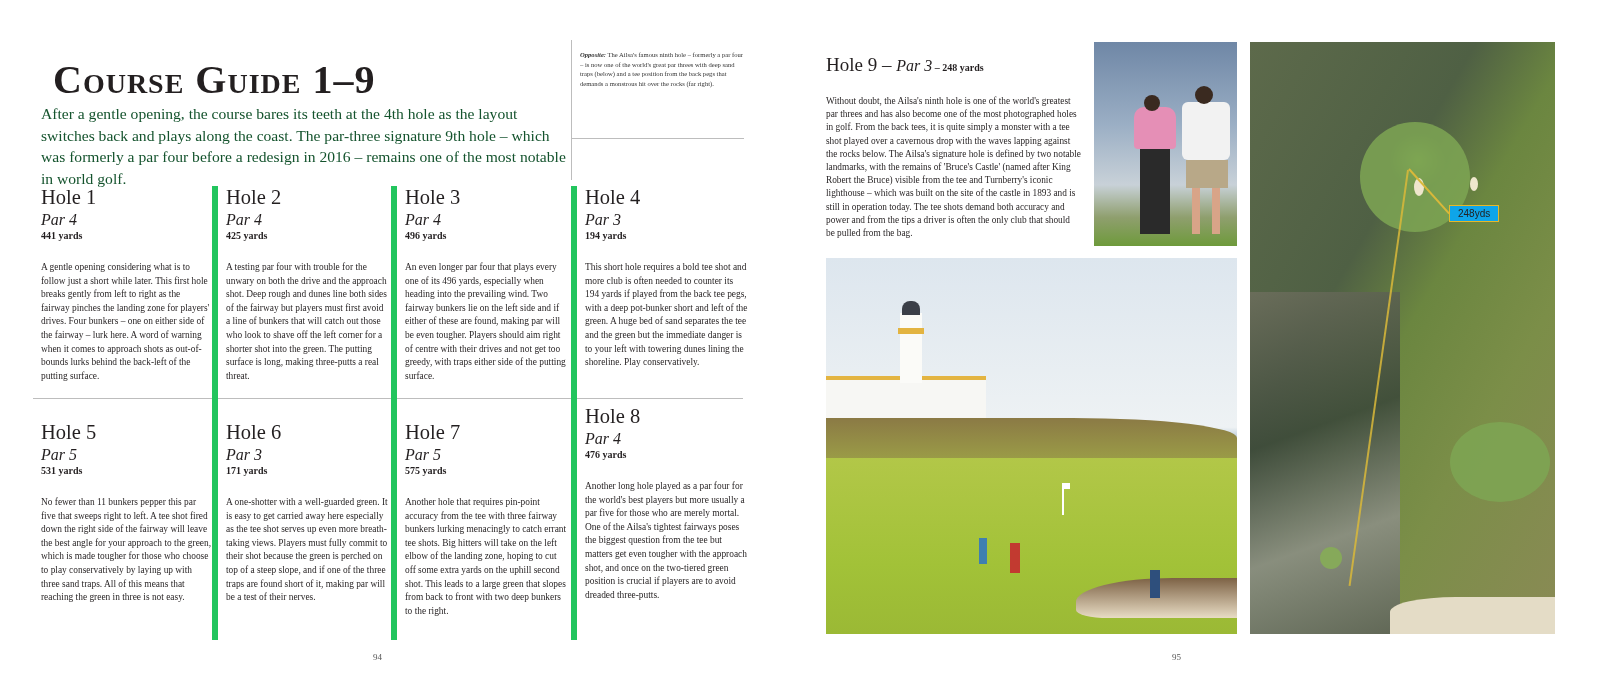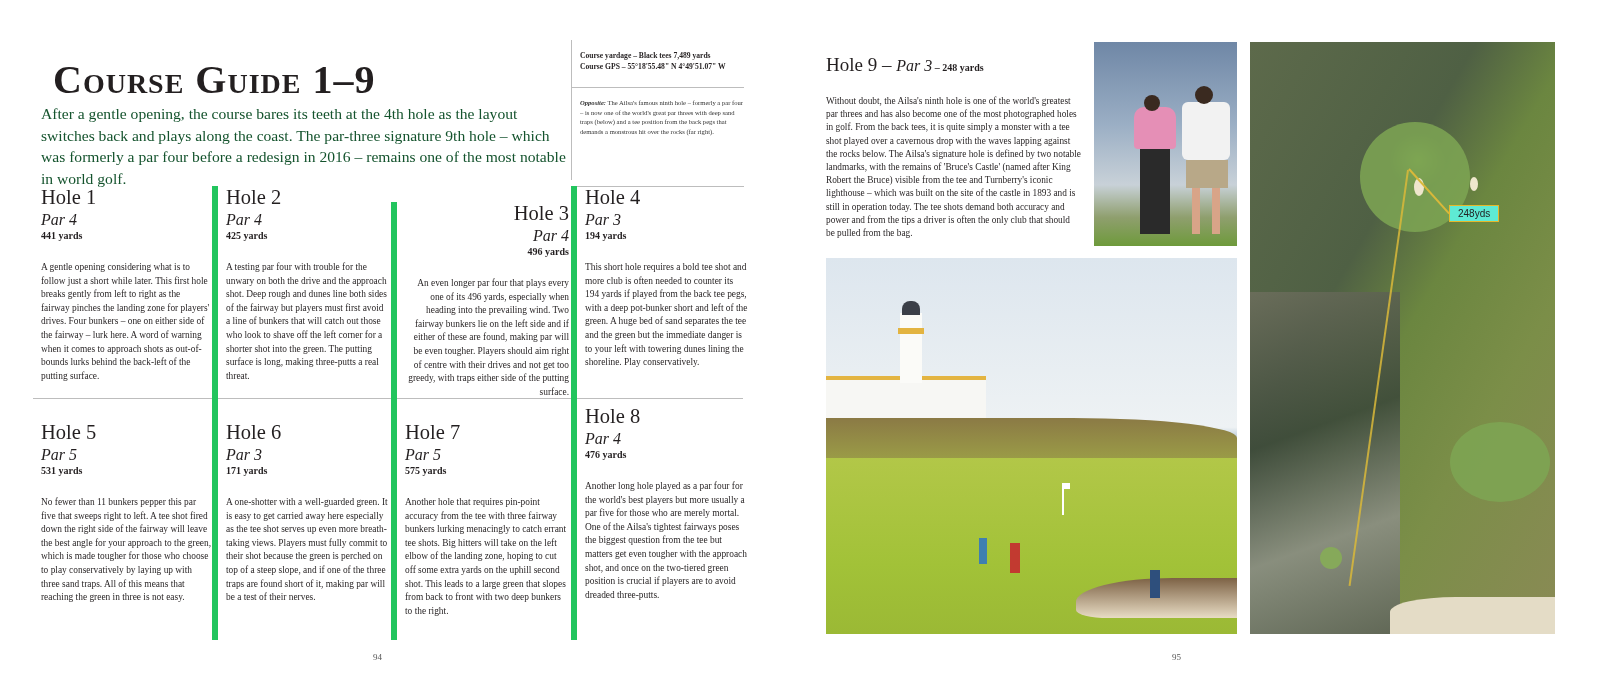"Course yardage – Black tees" div.facts { html: <div> <div>Course yardage – Black tees 7,489 yards</div> <div>Course GPS – 55°18'55.48" N 4°49'51.07" W</div> </div> -> none }
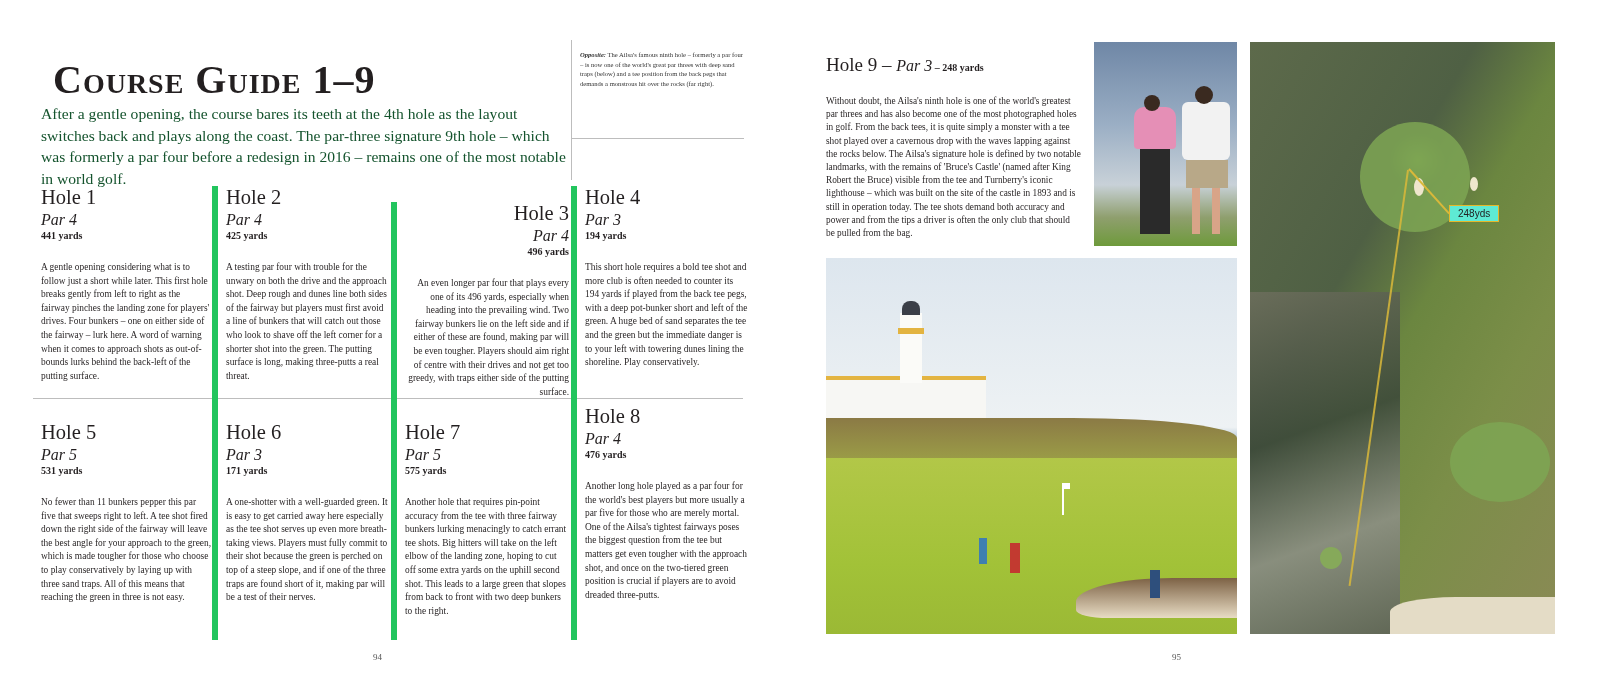"Hole 3" div.hole { text-align: right -> none; top: 16px -> 0 }
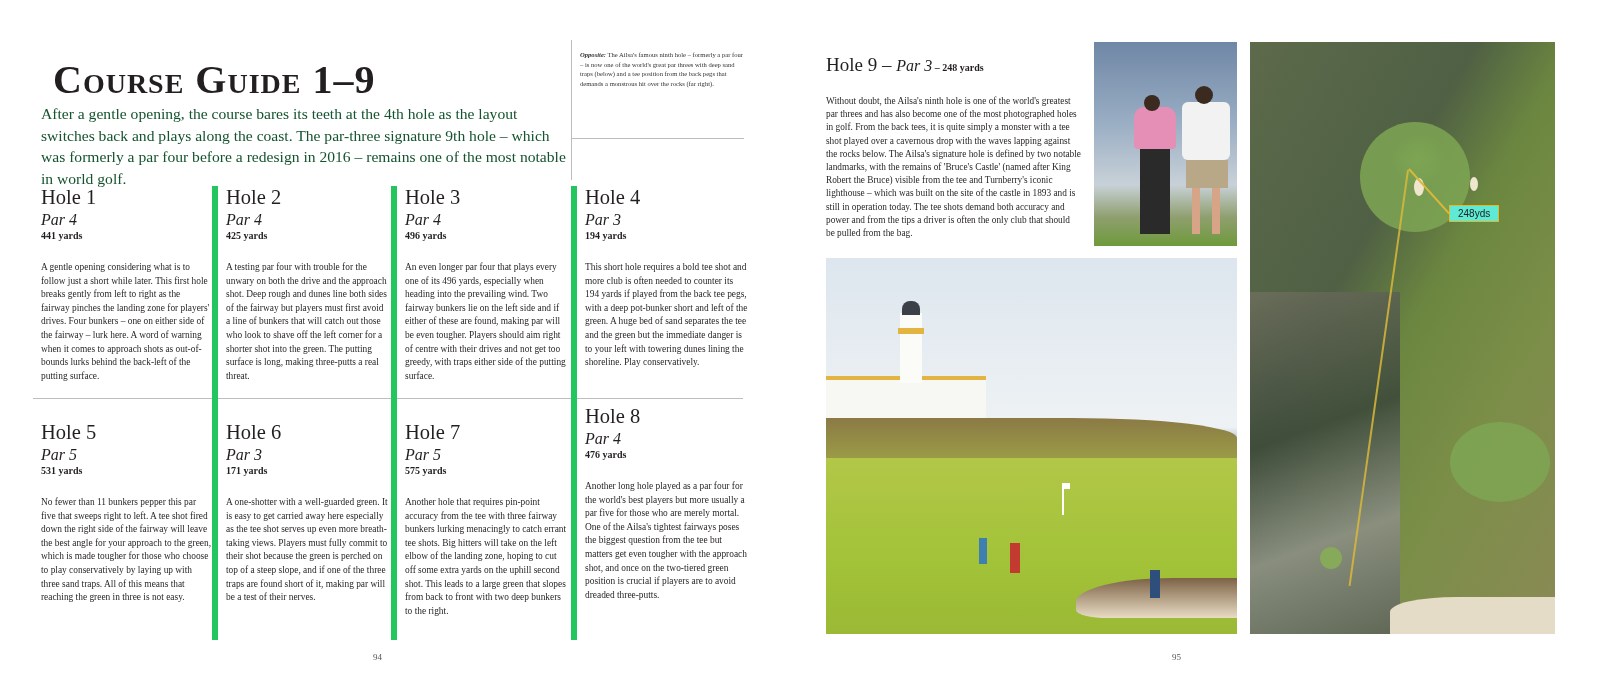"248yds" .yardage-label { background: #5eead4 -> #0ea5e9 }
